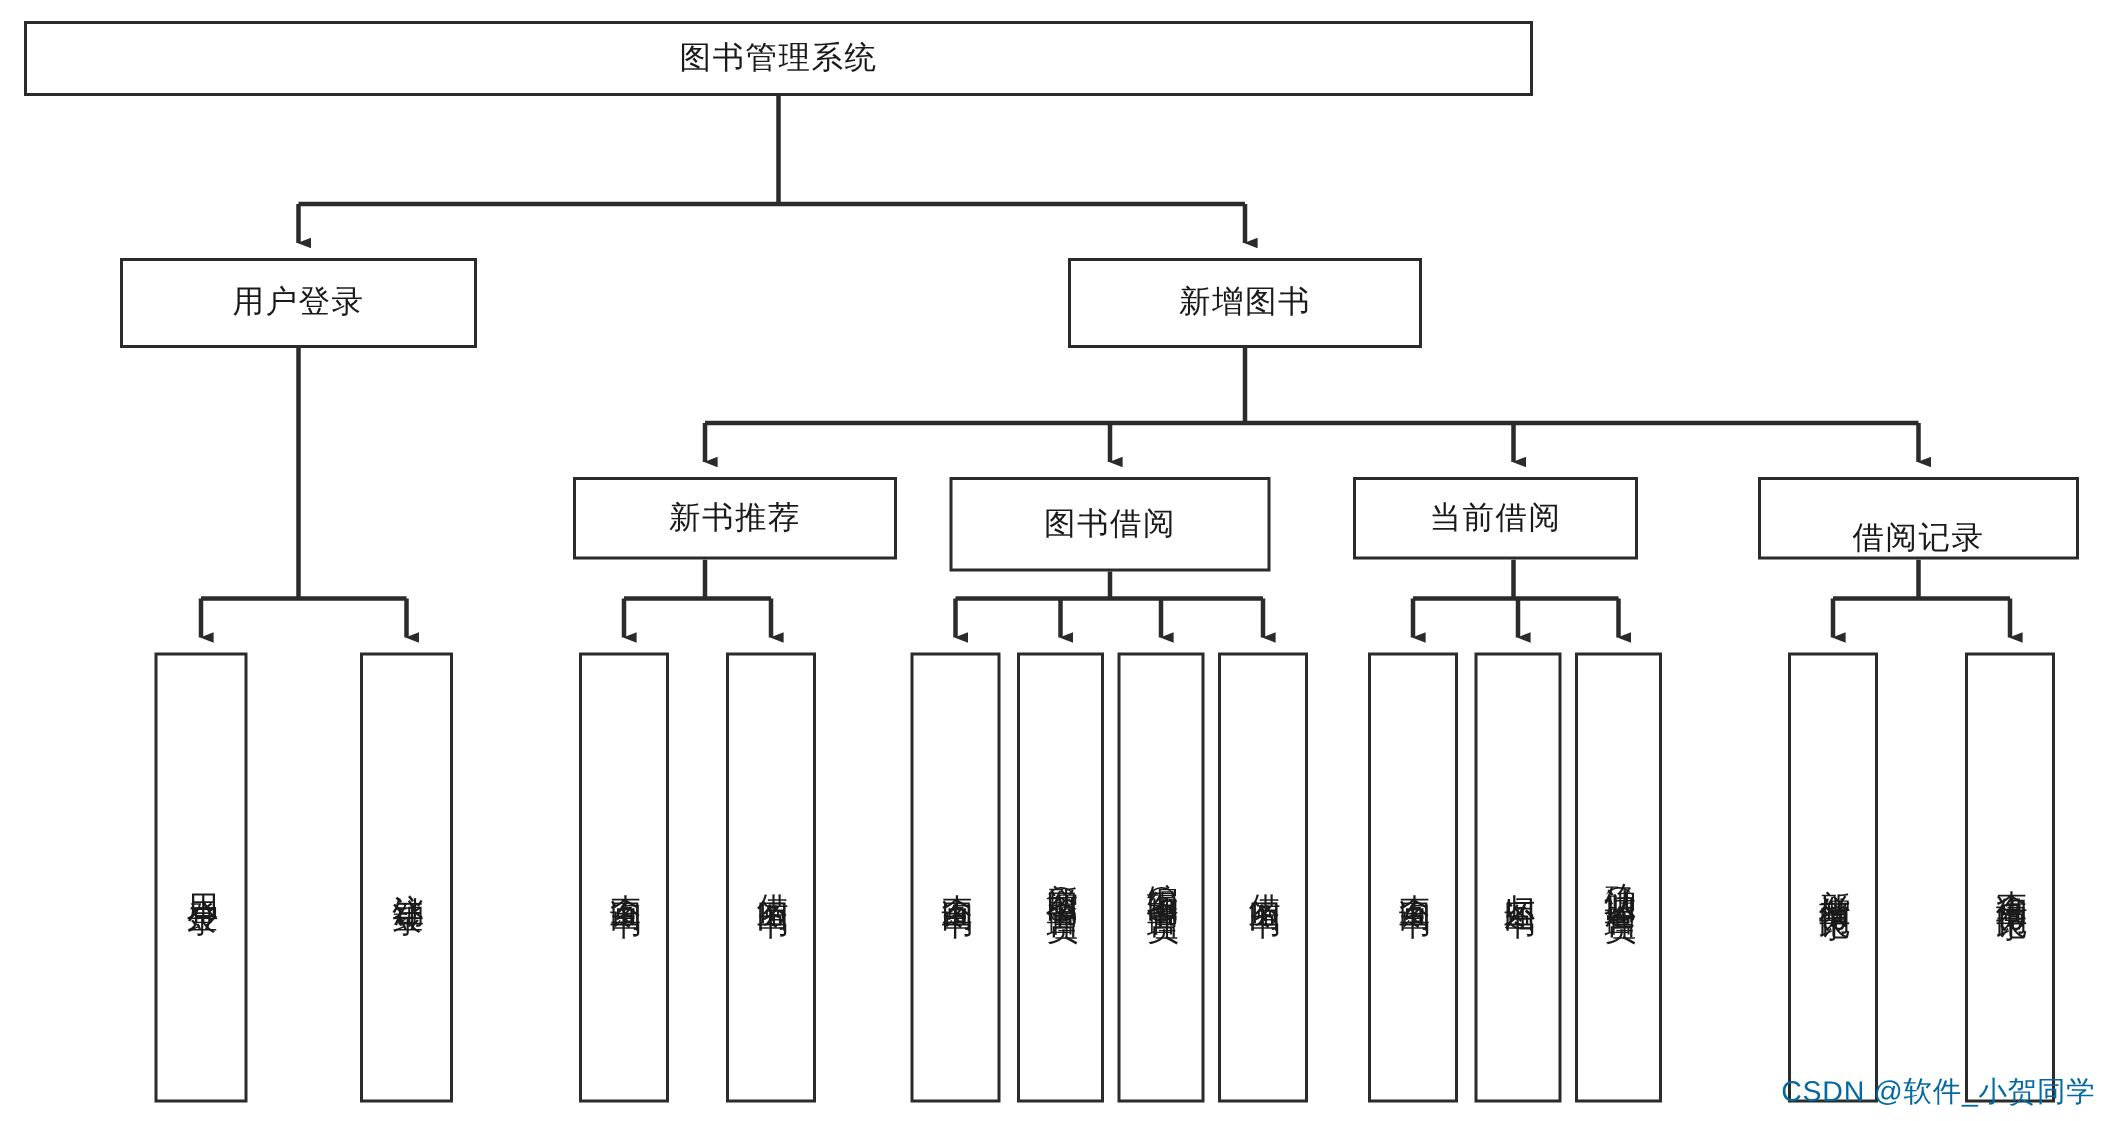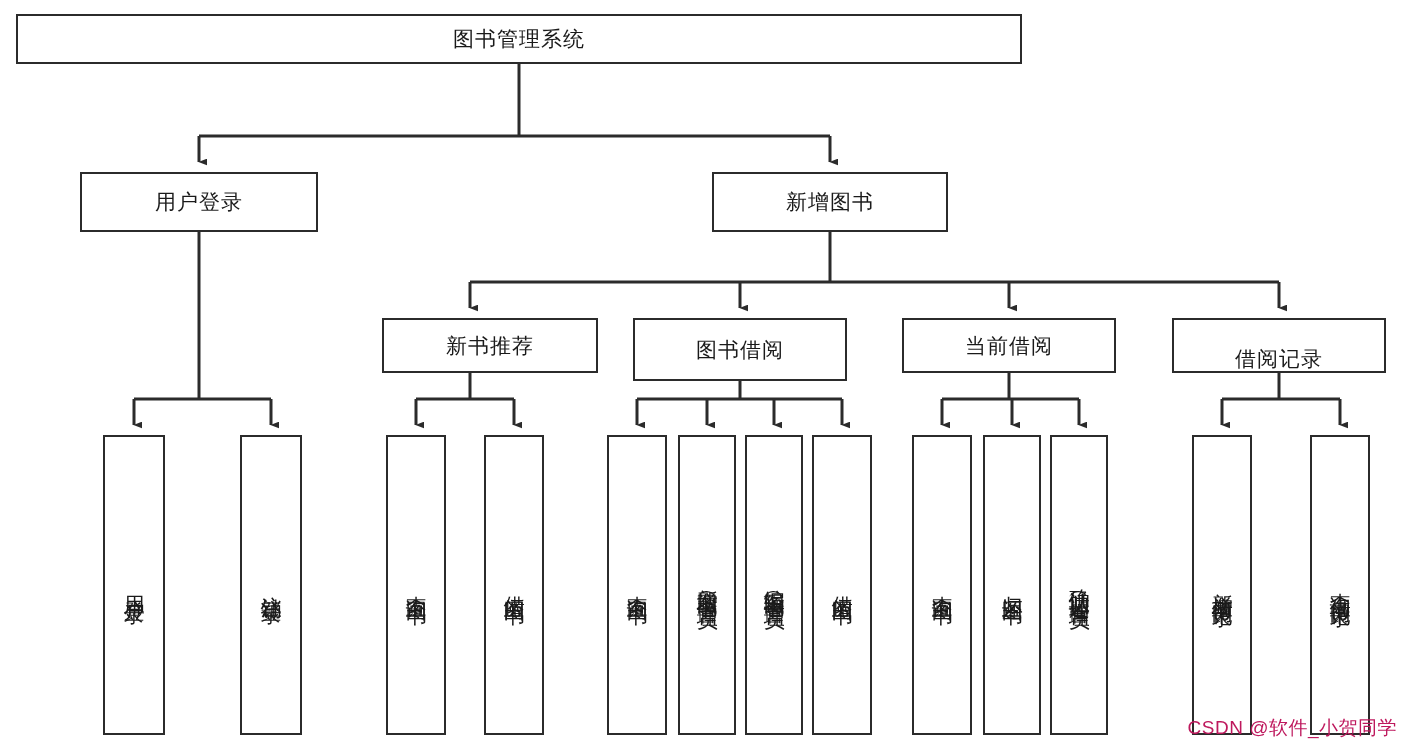"当前借阅" div.node { width: 214px -> 190px }
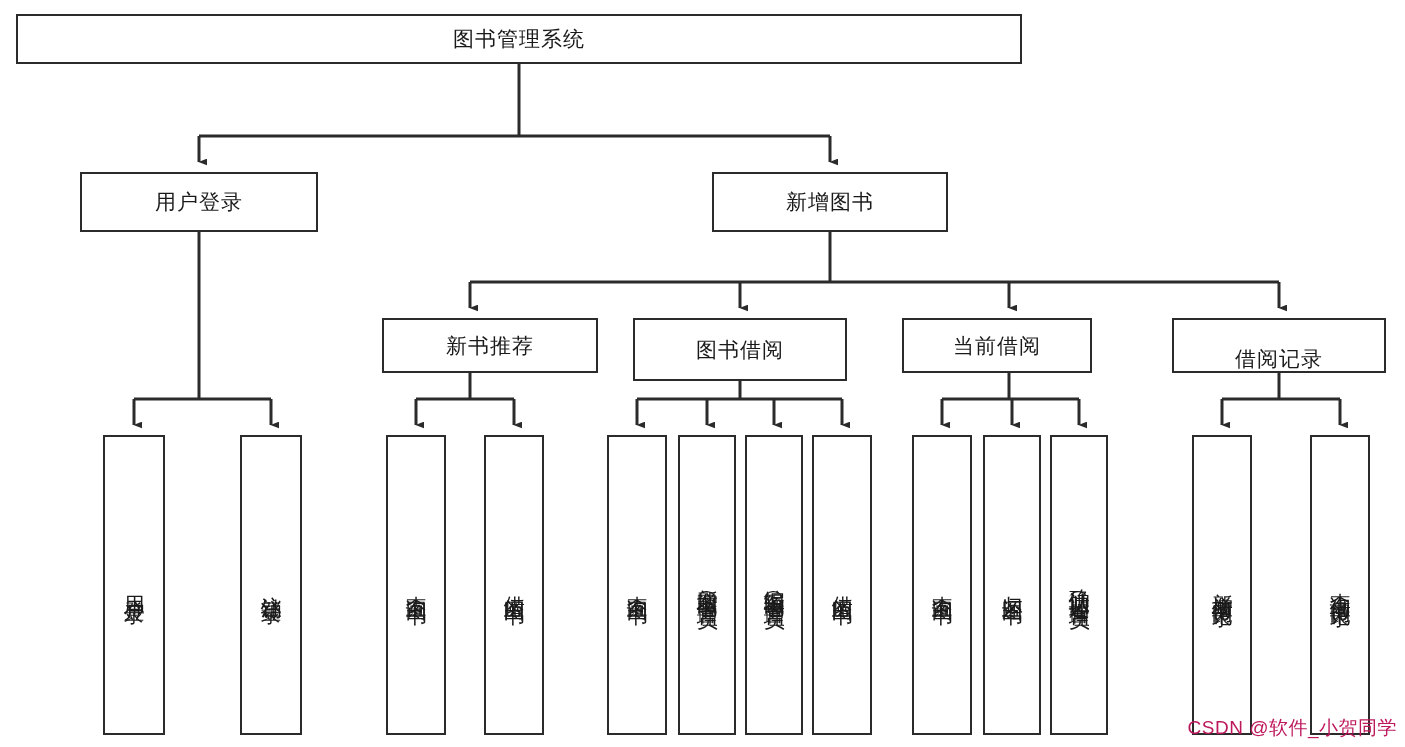"CSDN @软件_小贺同学" #watermark { color: #be185d -> #0369a1 }
